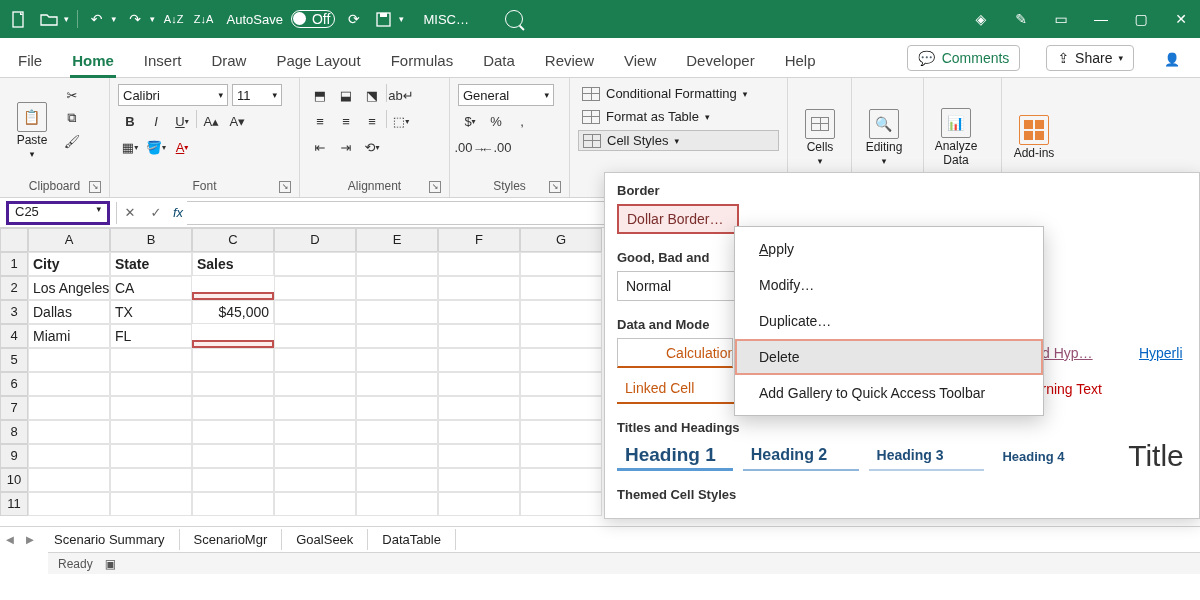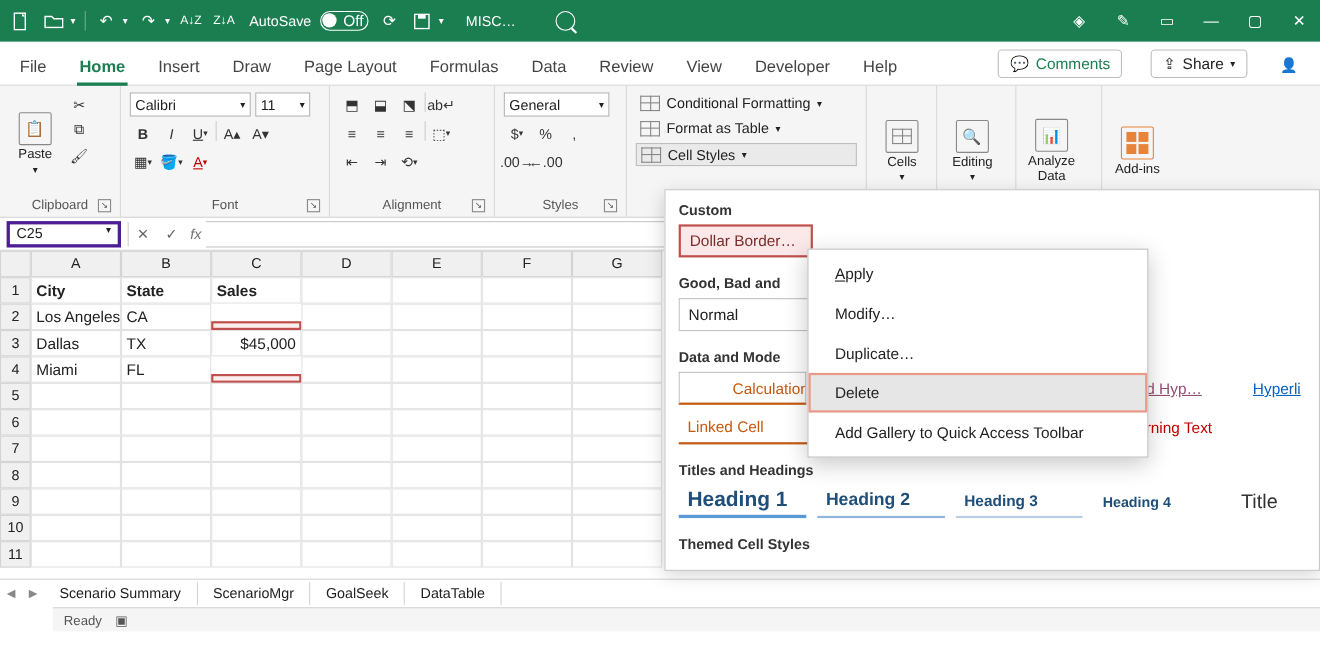"Custom" div.section-title { text: Custom -> Border }
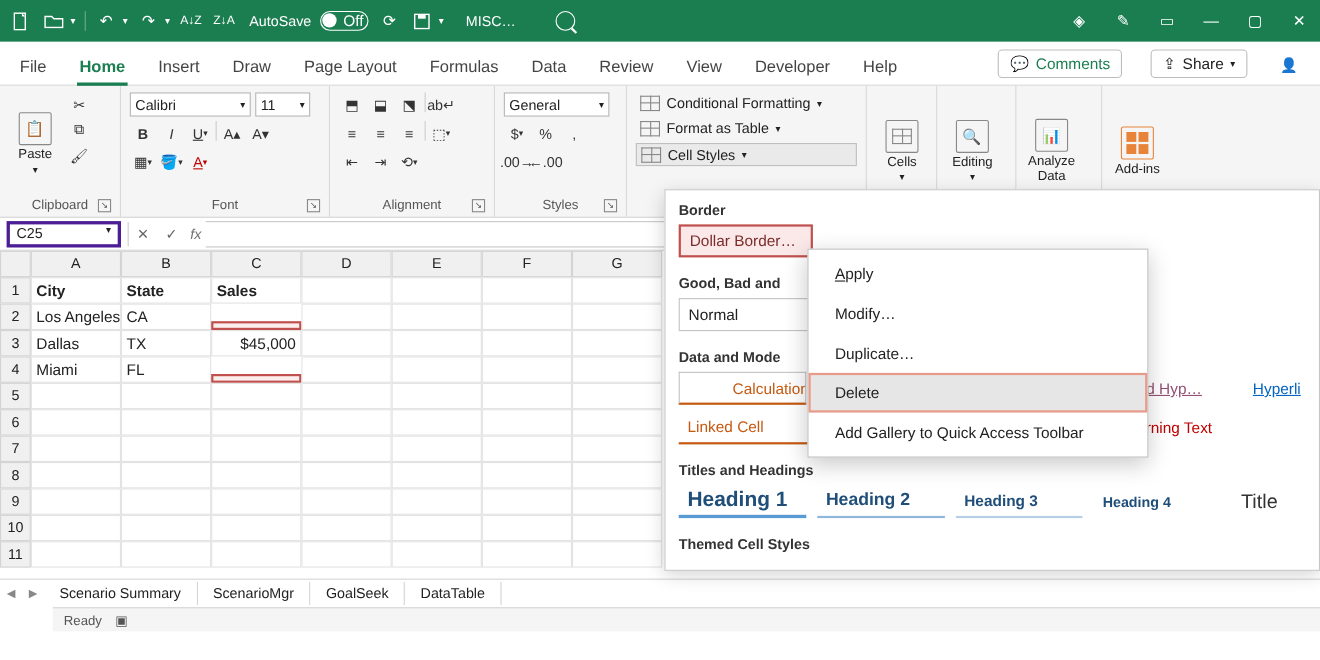"fx" .fbar .fx { color: #737373 -> #0c4a6e }
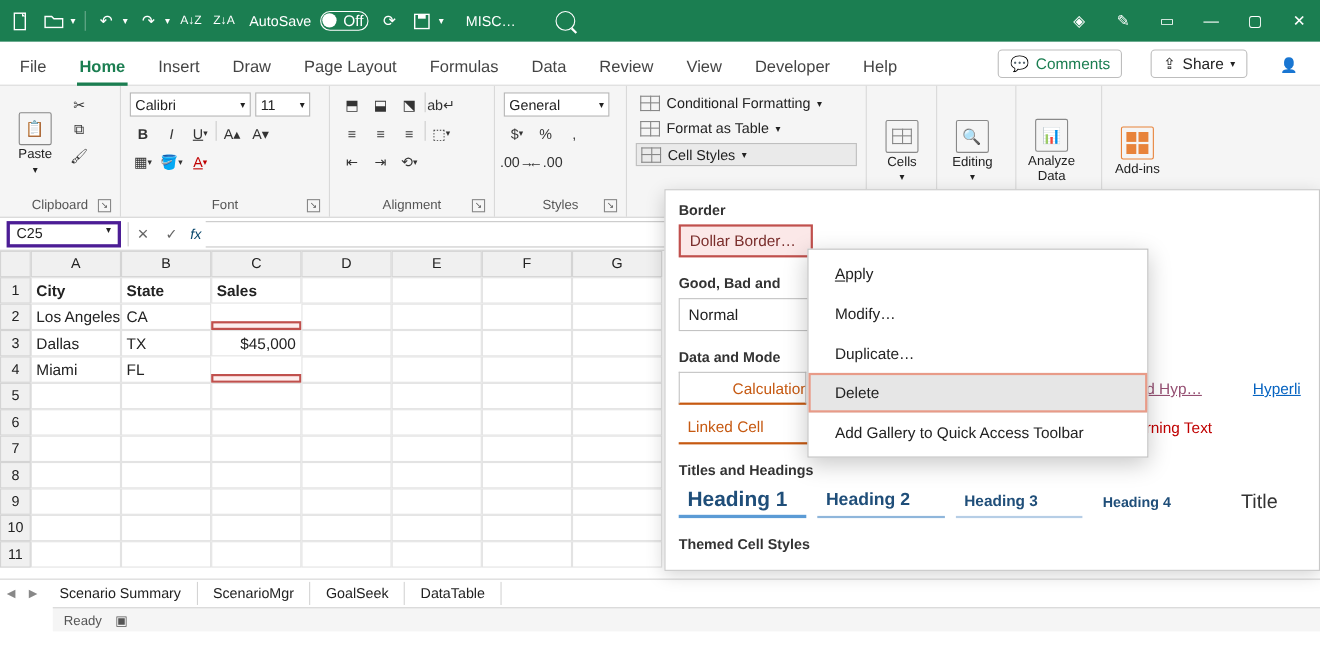"Title" .style-chip.title { font-size: 18px -> 30px }
